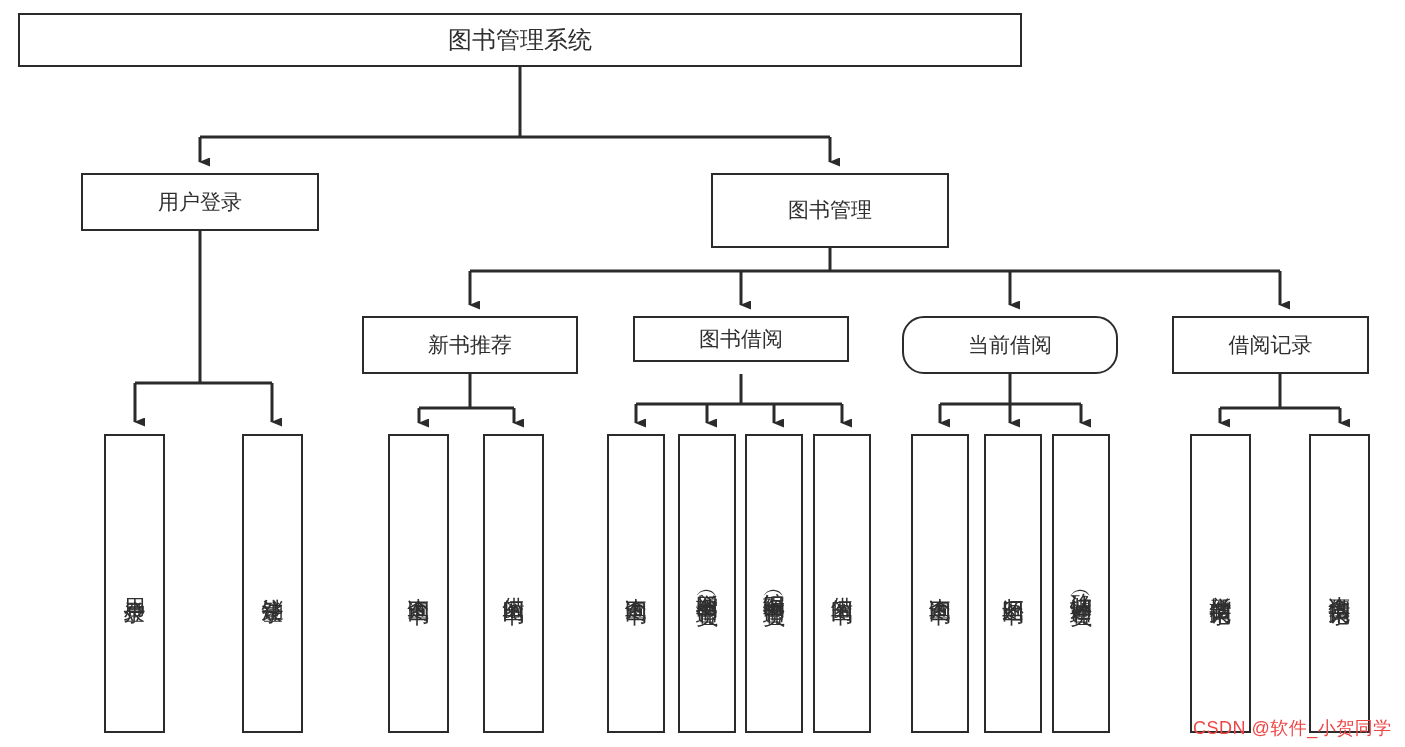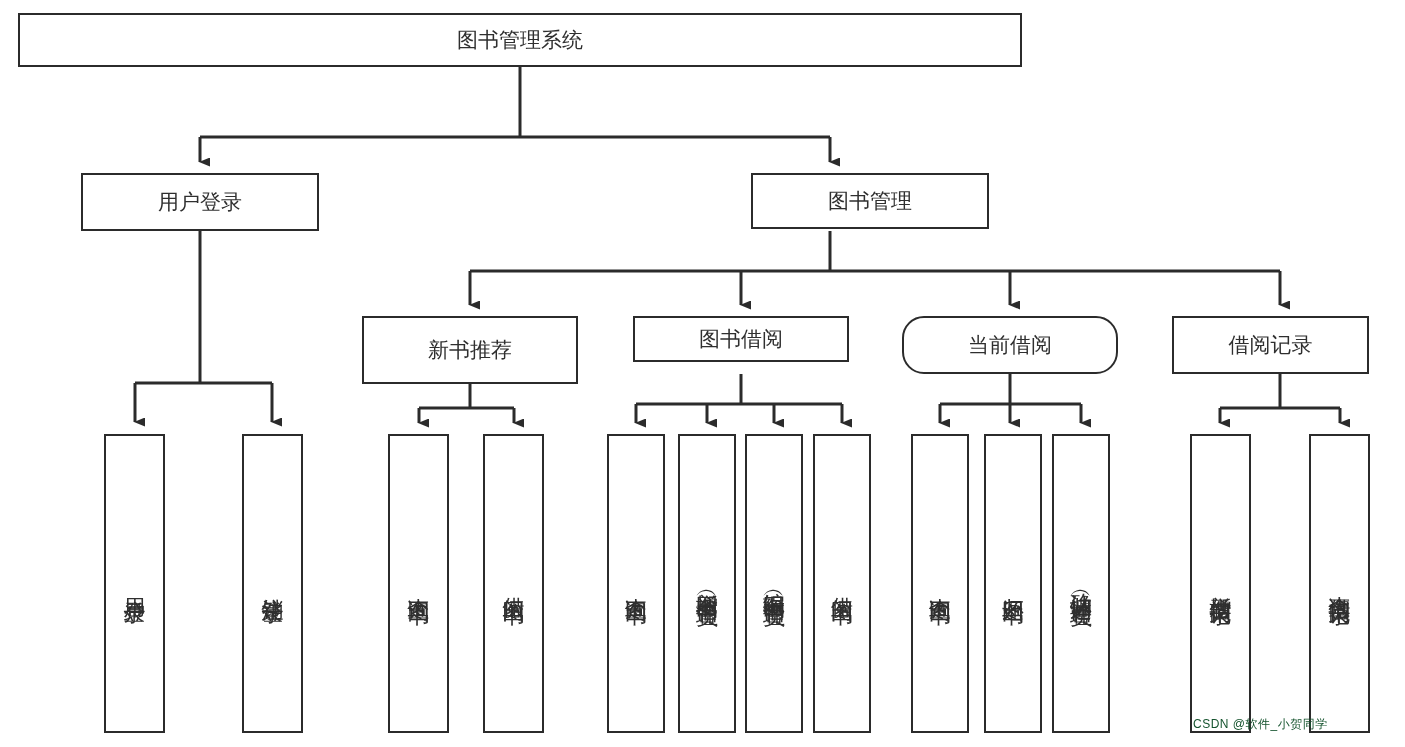"图书管理系统" .node.root { font-size: 21px -> 24px }
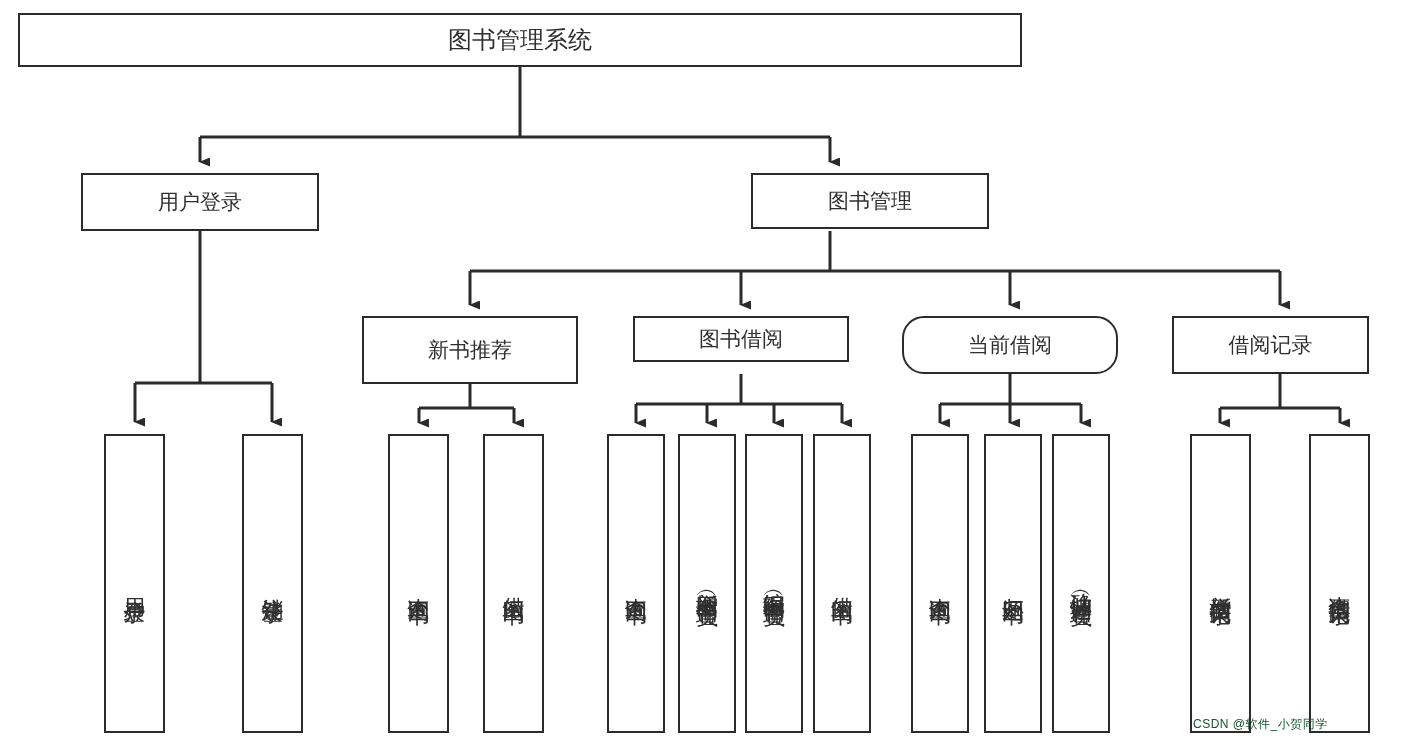"图书管理" div.node { height: 56px -> 75px; left: 751px -> 711px }
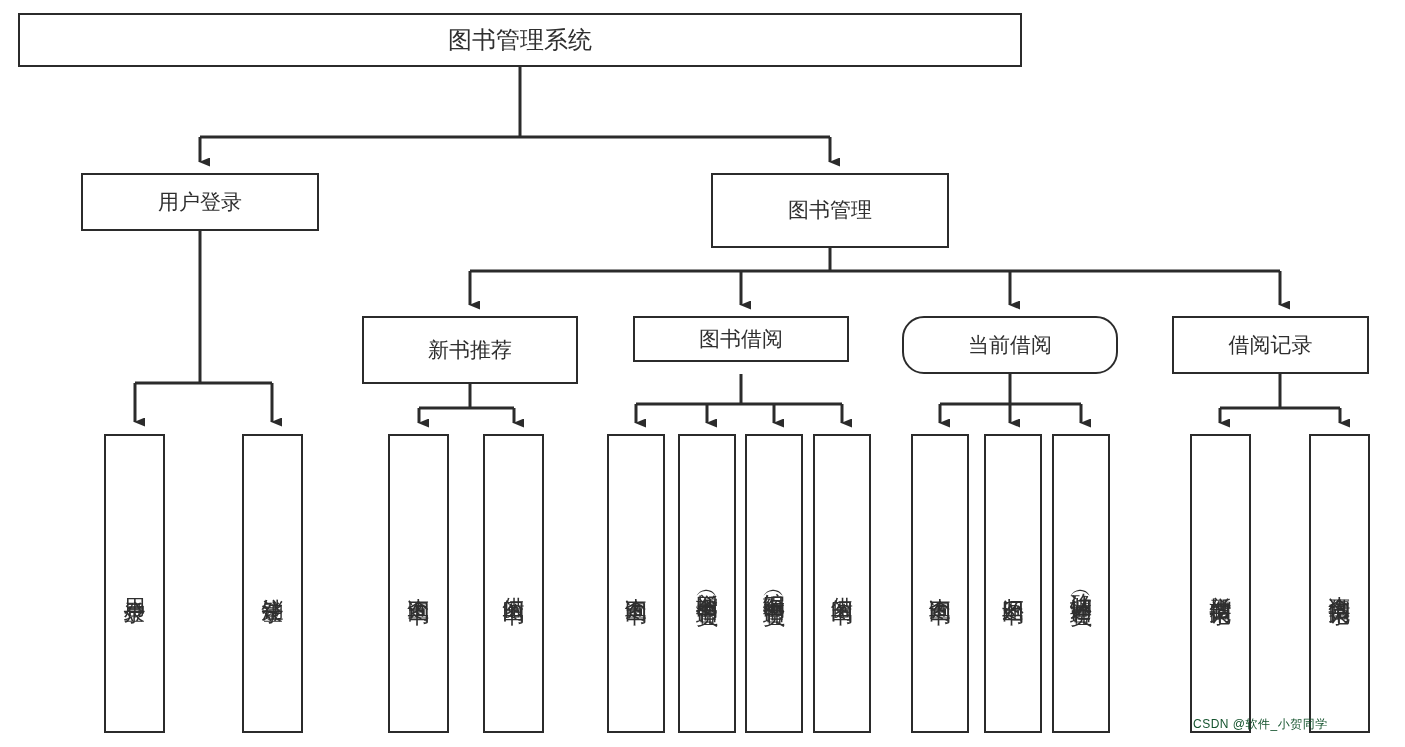"新书推荐" div.node { height: 68px -> 58px }
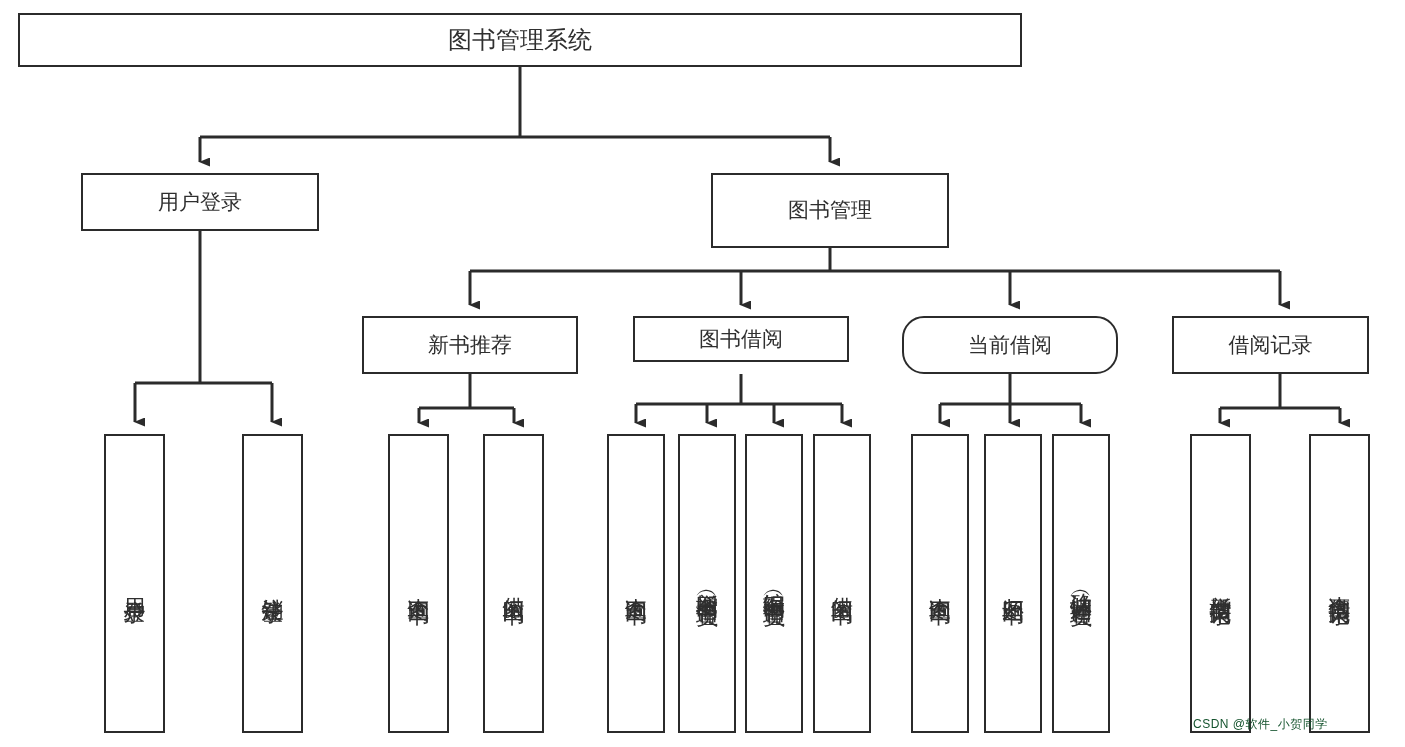"CSDN @软件_小贺同学" .watermark { color: #14532d -> #ef4444; font-size: 12px -> 18px }
